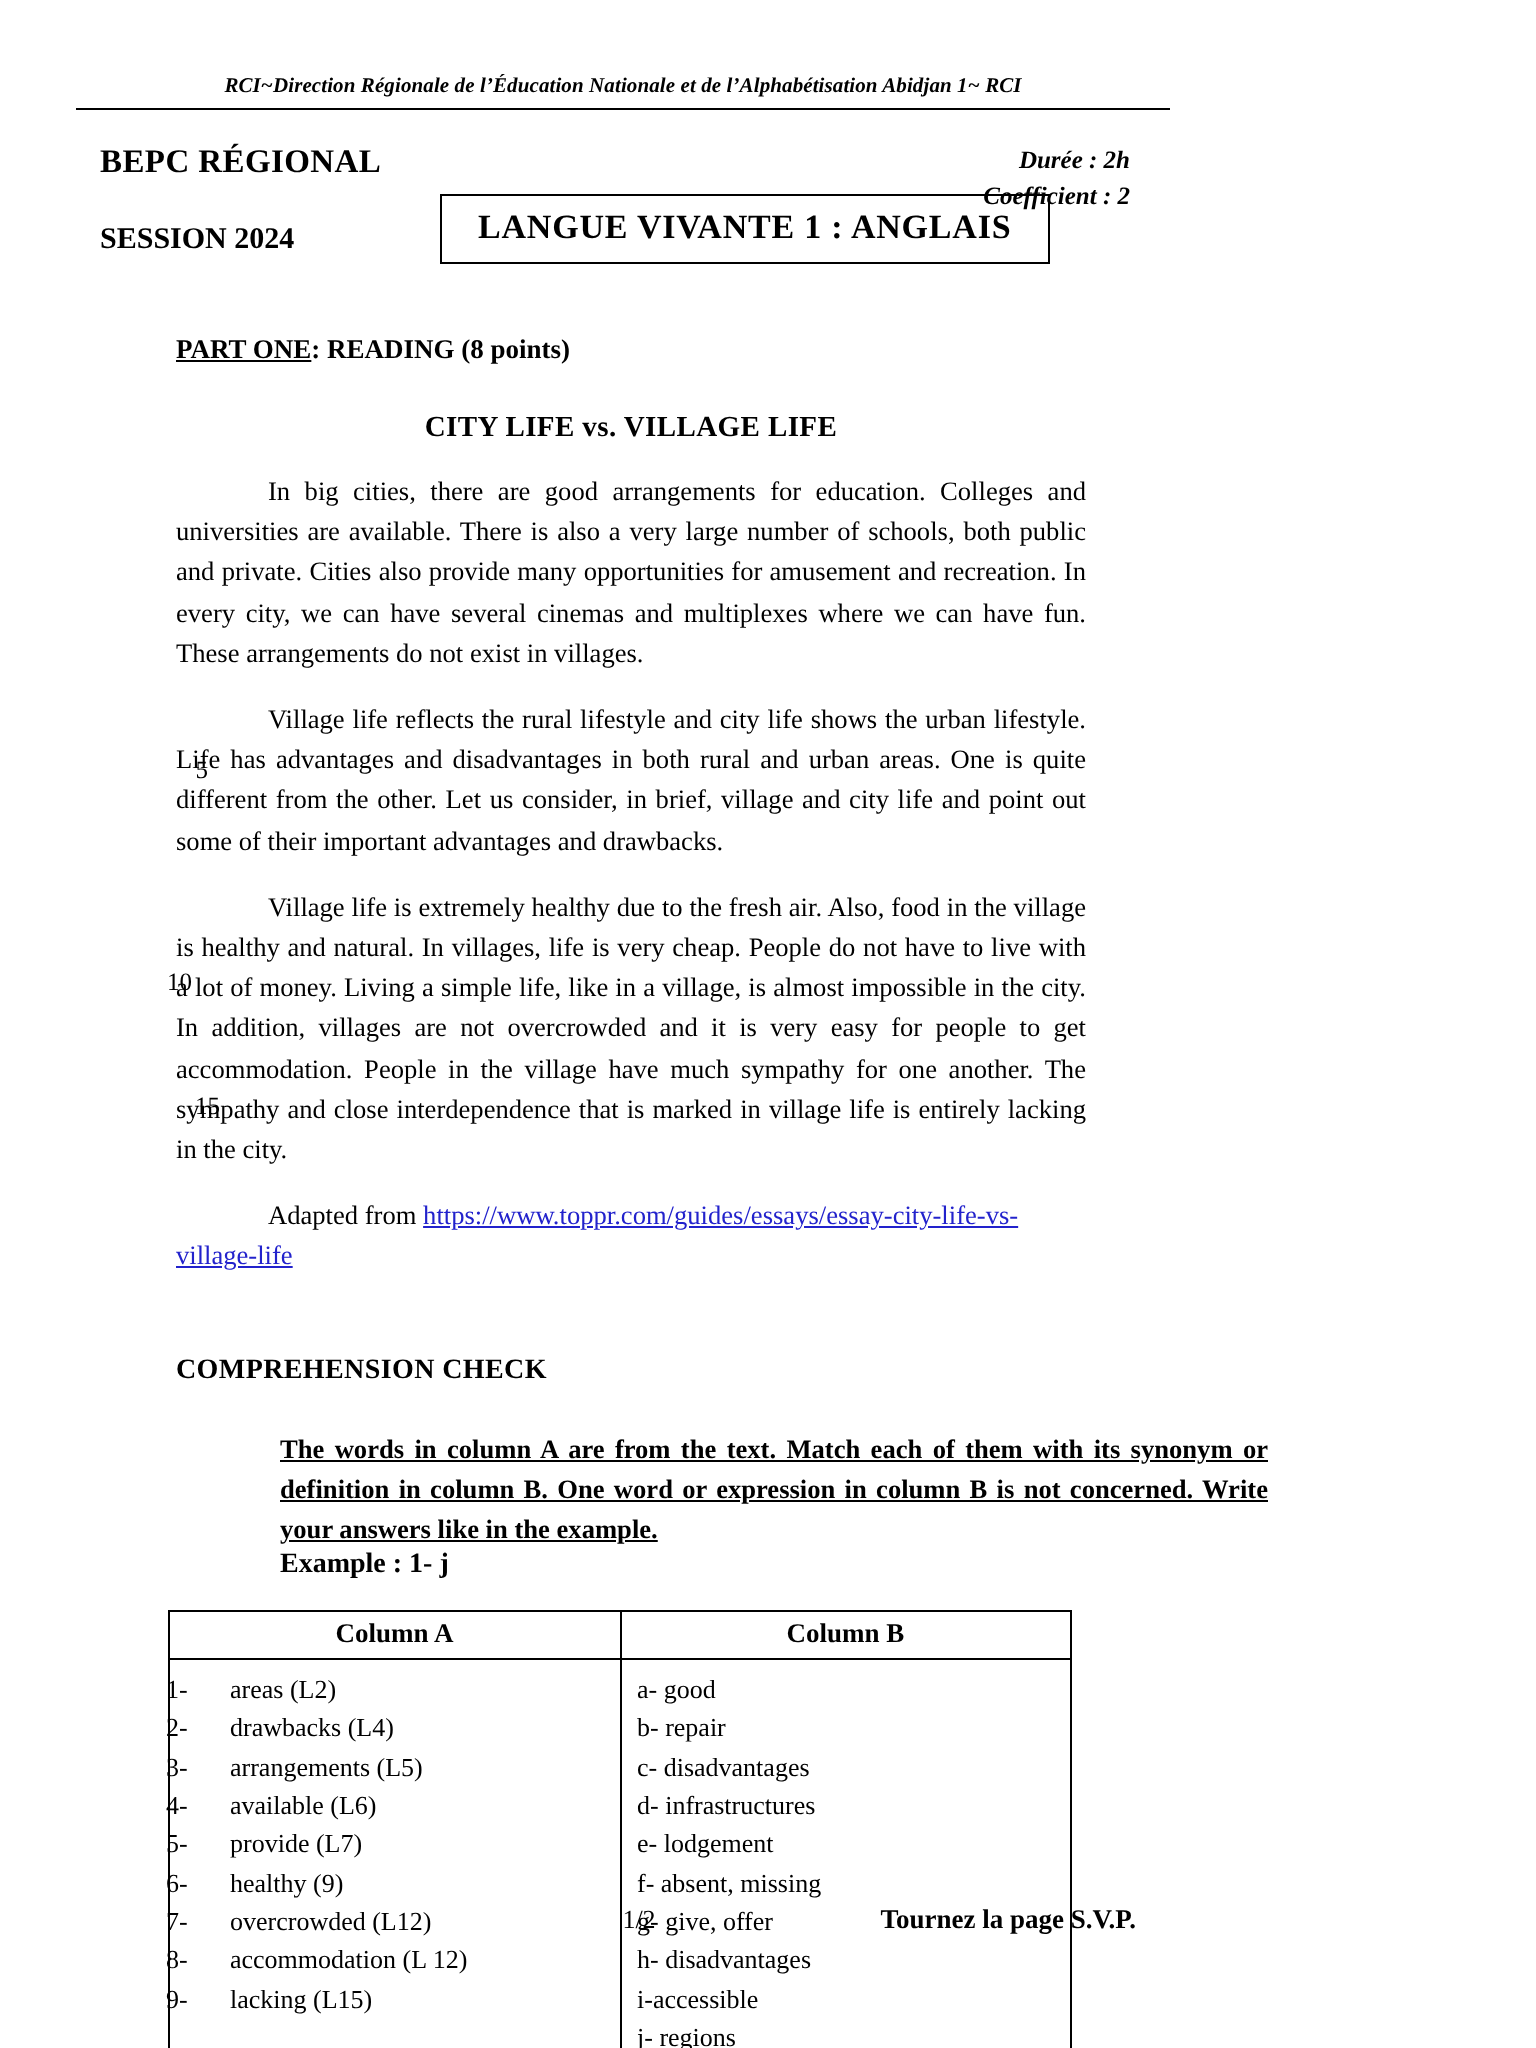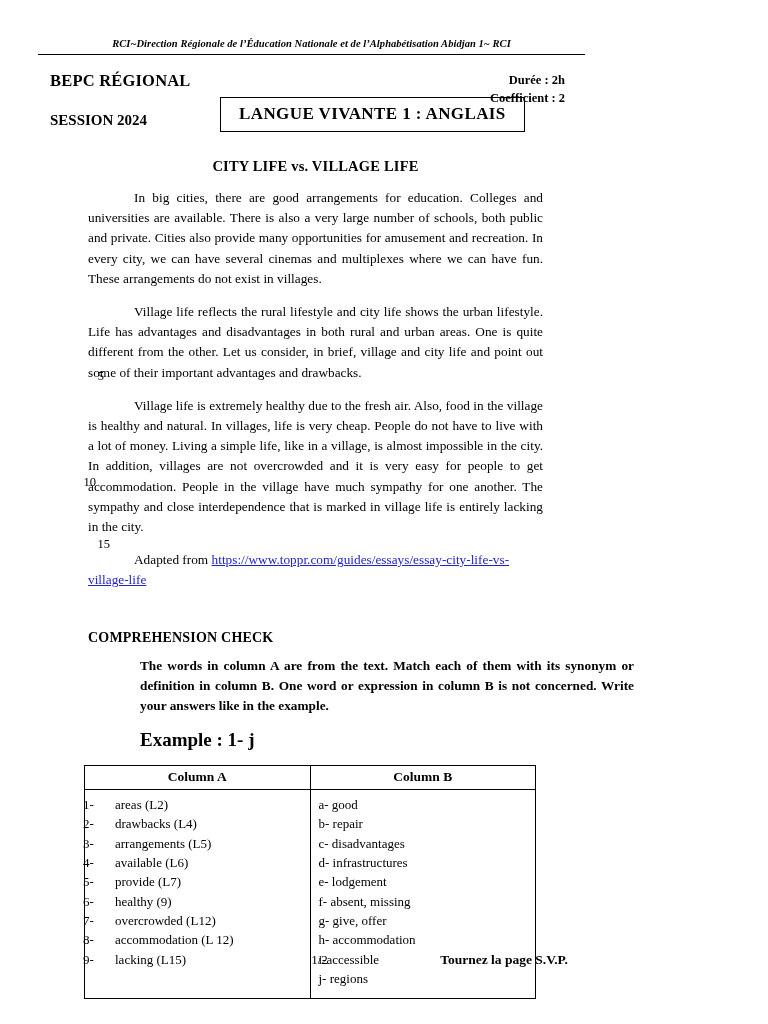"Durée : 2h" .duration { font-style: none -> italic }
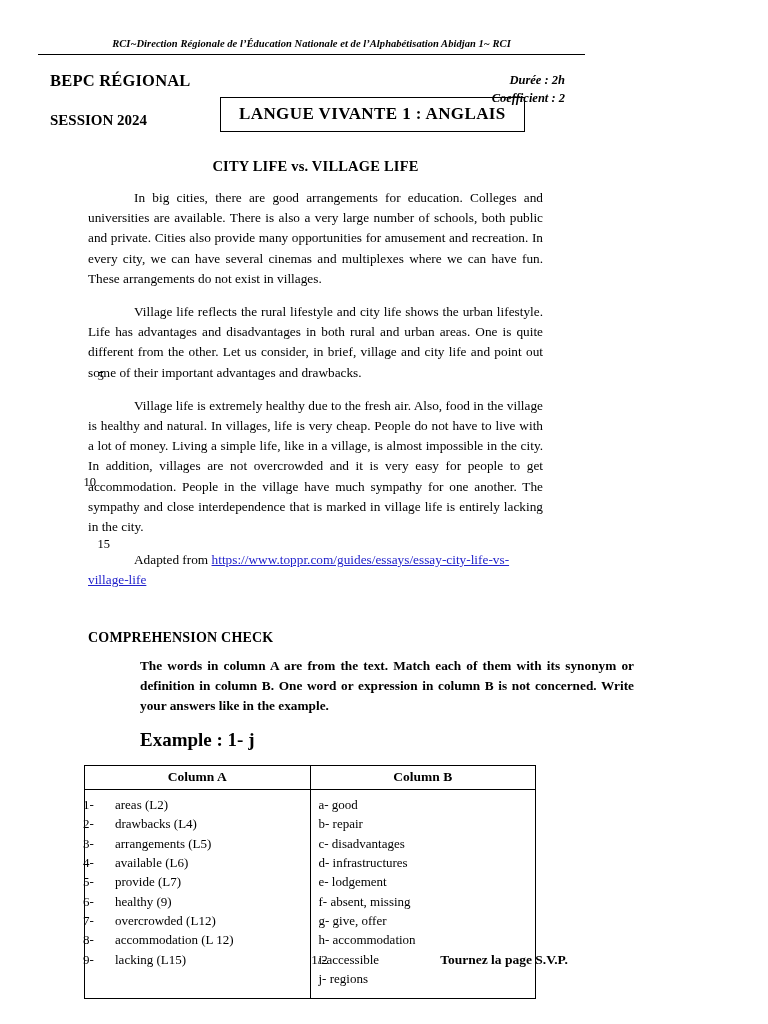"PART ONE: READING (8 points)" div.part-one { html: none -> <div> <span>PART ONE</span><span>: READING (8 points)</span> </div> }
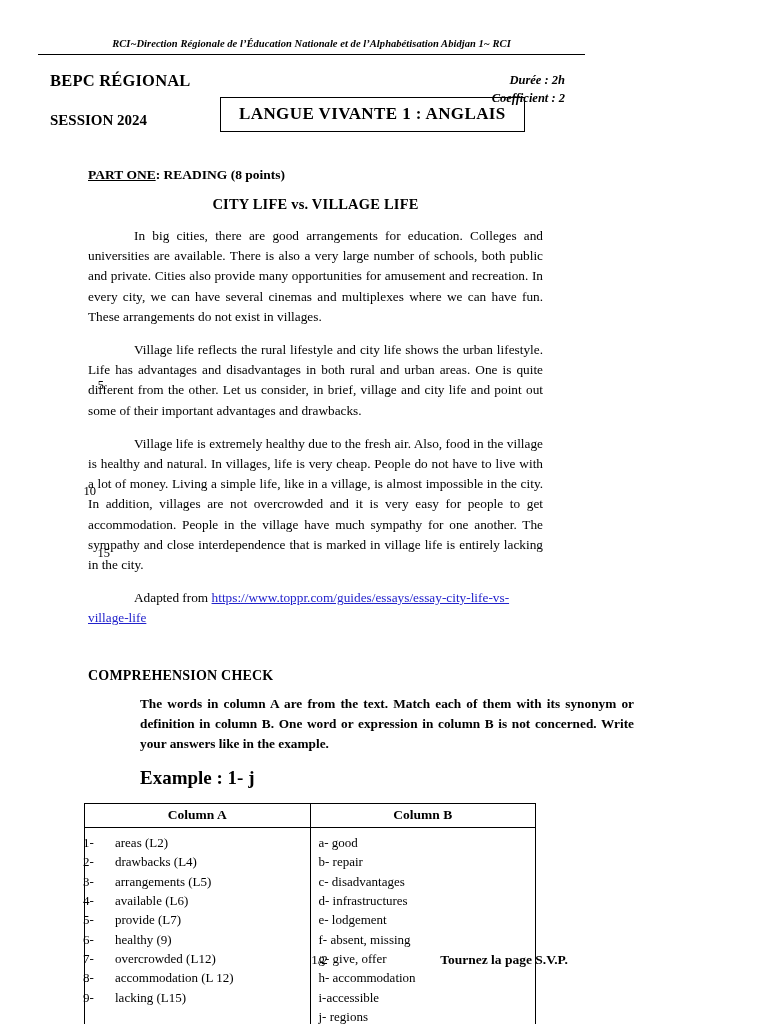"CITY LIFE vs. VILLAGE LIFE" .passage-title { margin-top: 13px -> 23px }
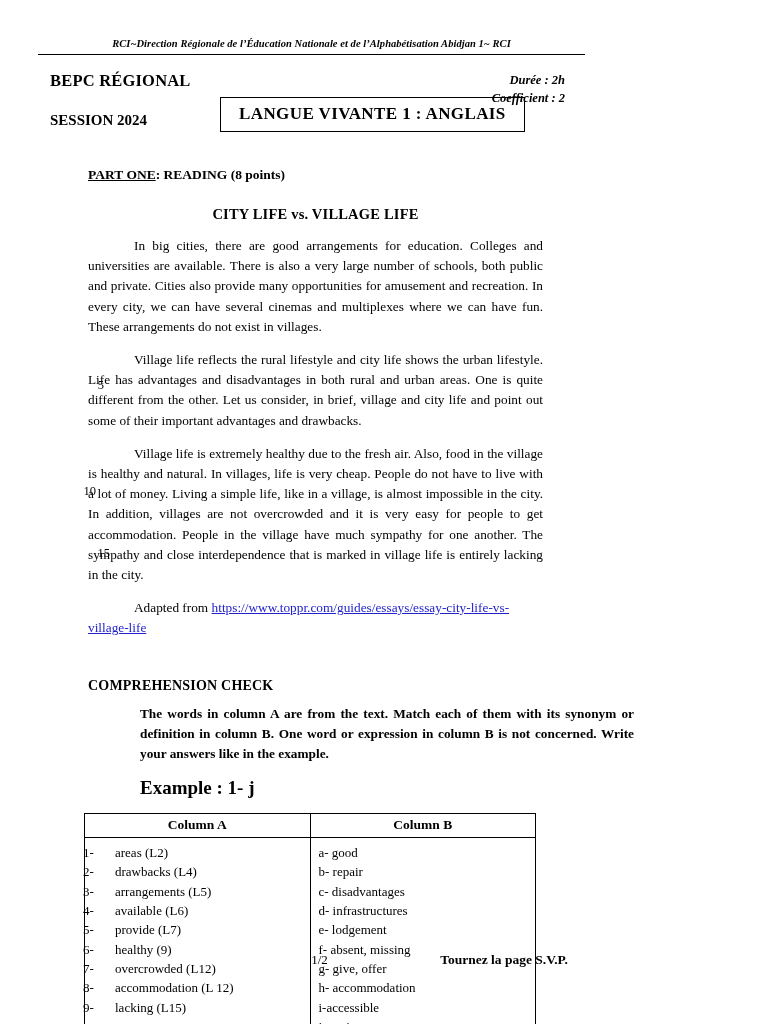"The words in column A" .instr { margin-top: 10px -> 21px; text-decoration: none -> underline }
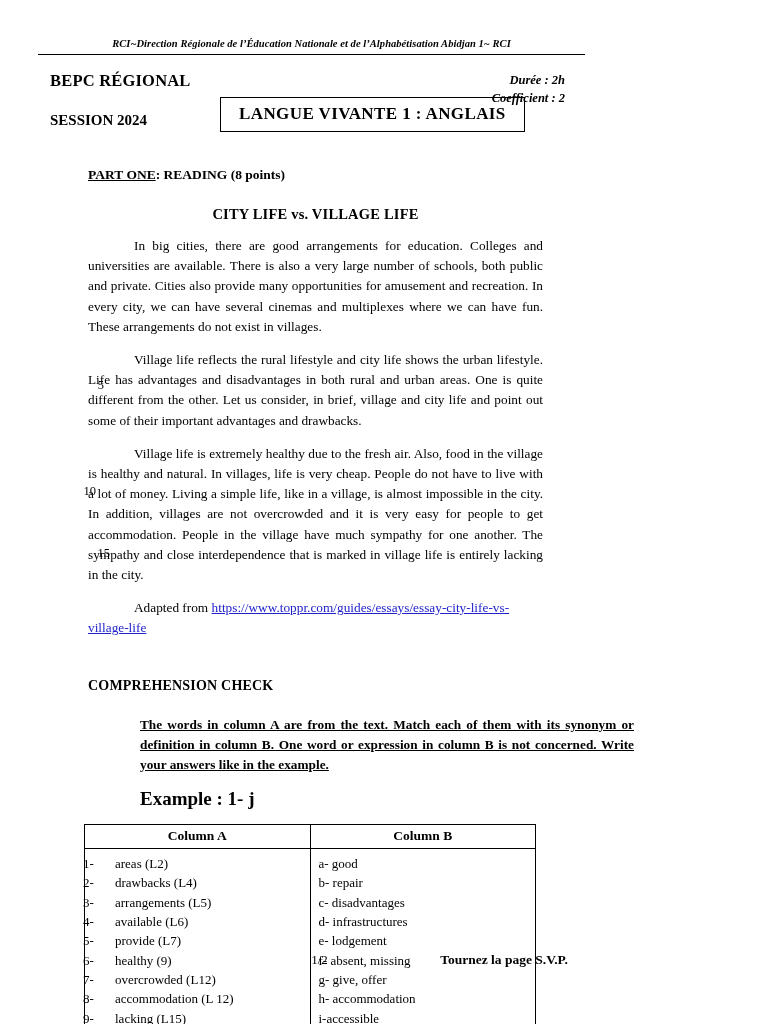"Example : 1- j" .example { font-size: 19px -> 14px; margin-top: 13px -> 0 }
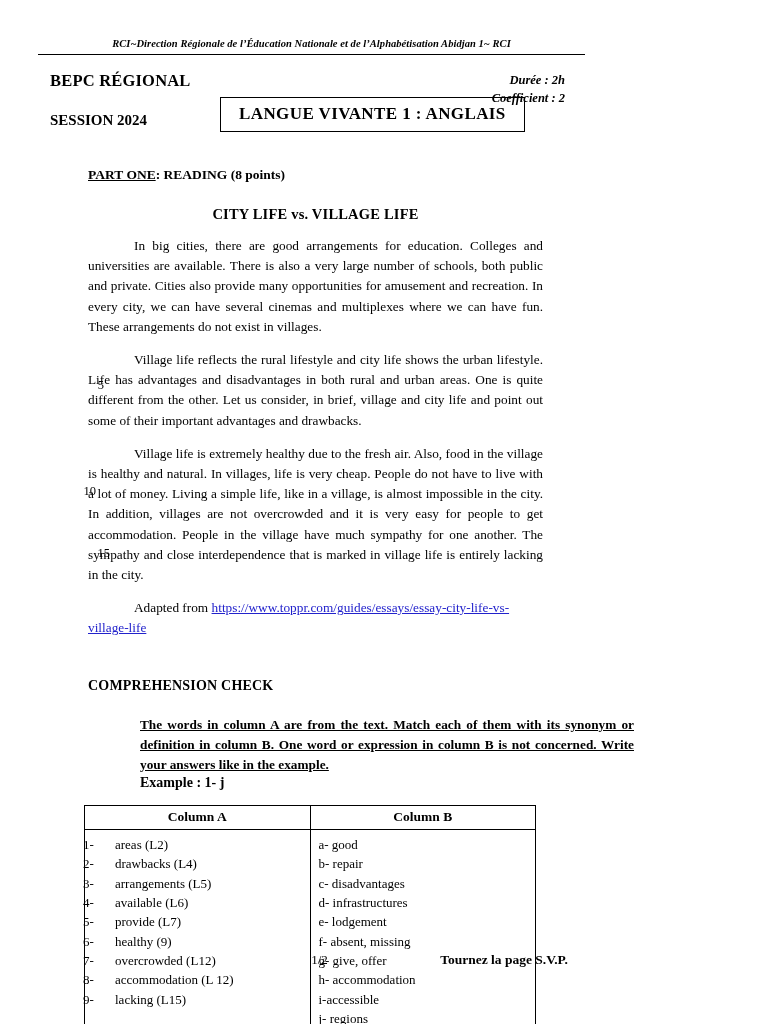"h- accommodation" li { text: accommodation -> disadvantages }
